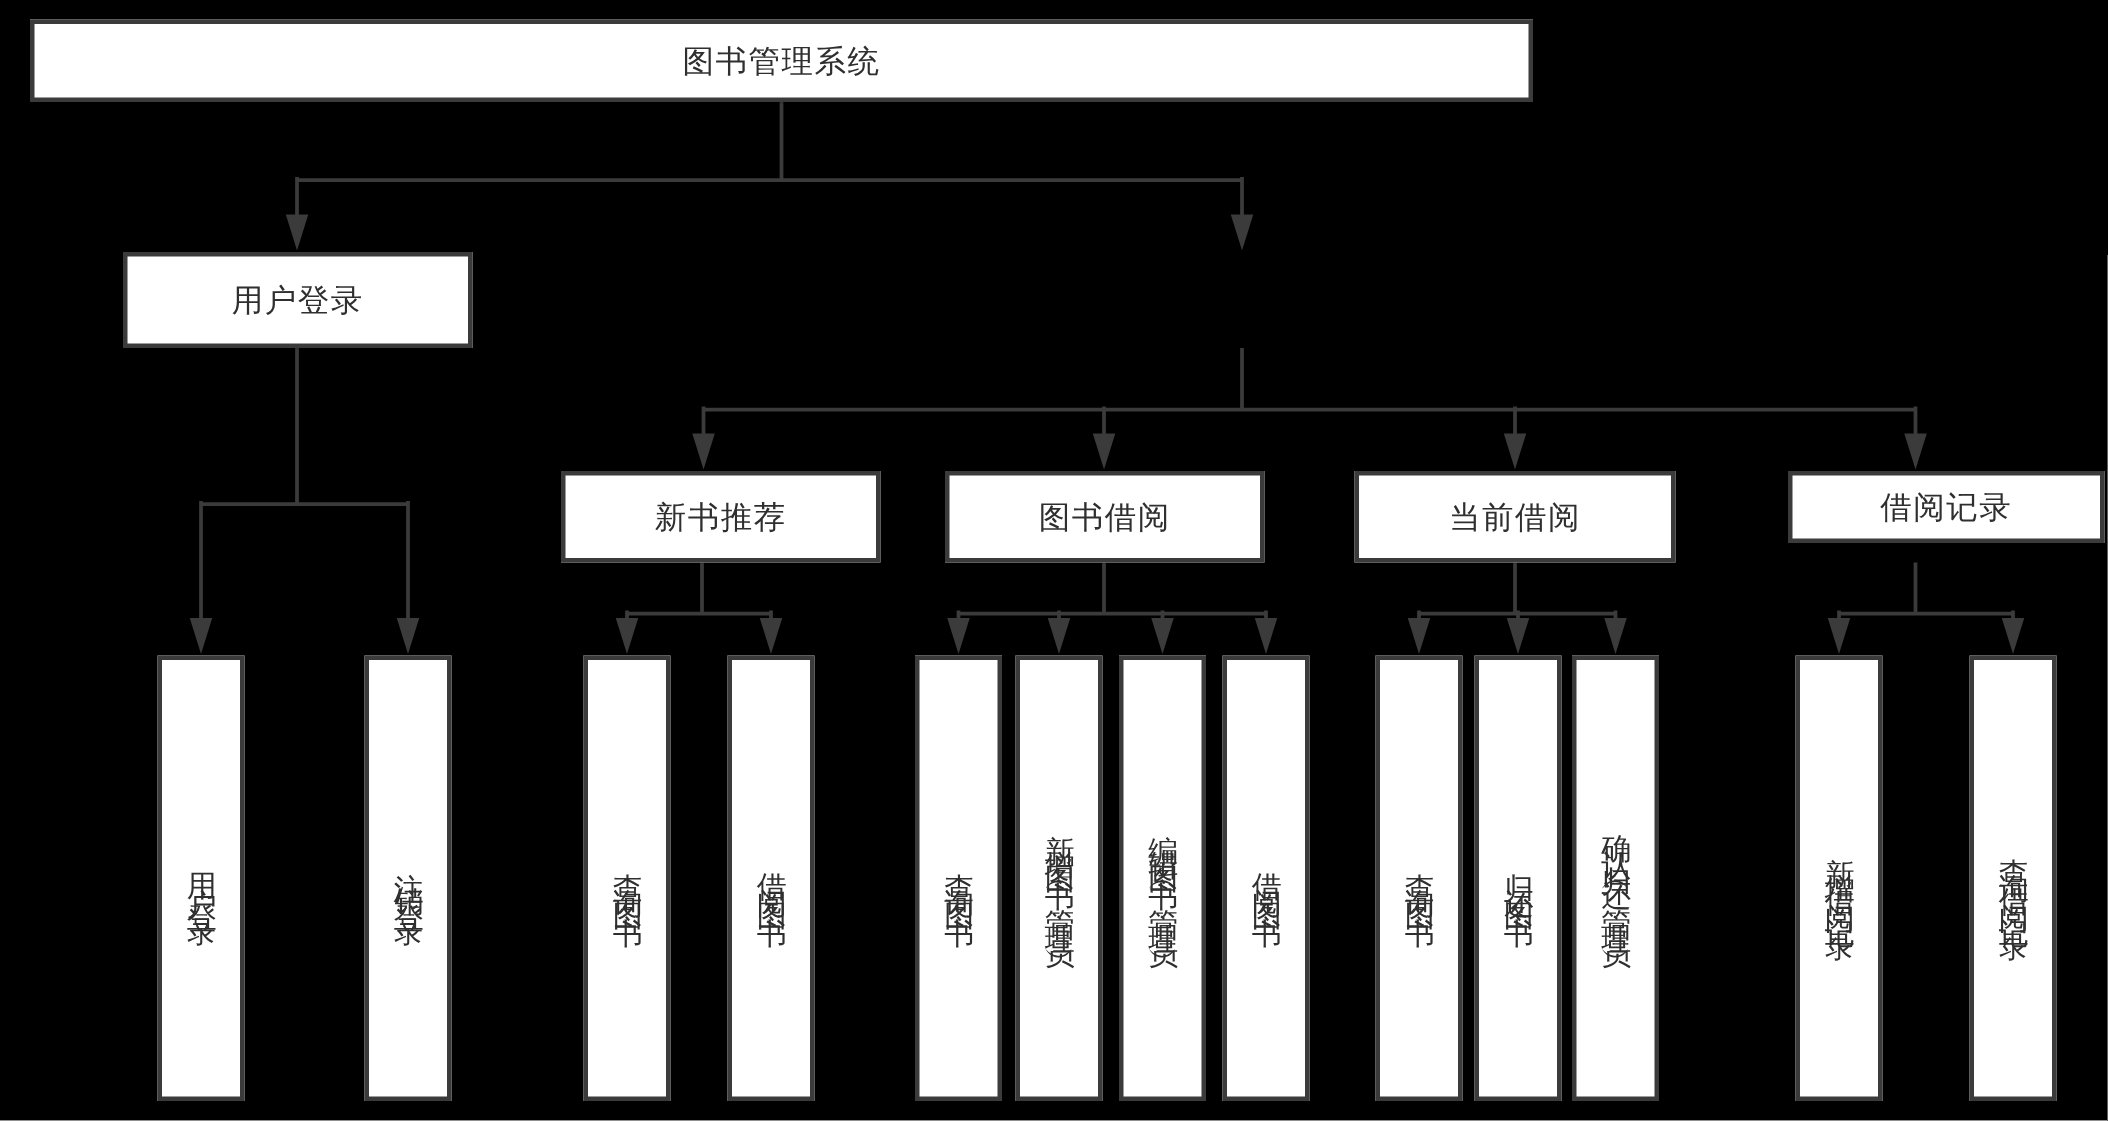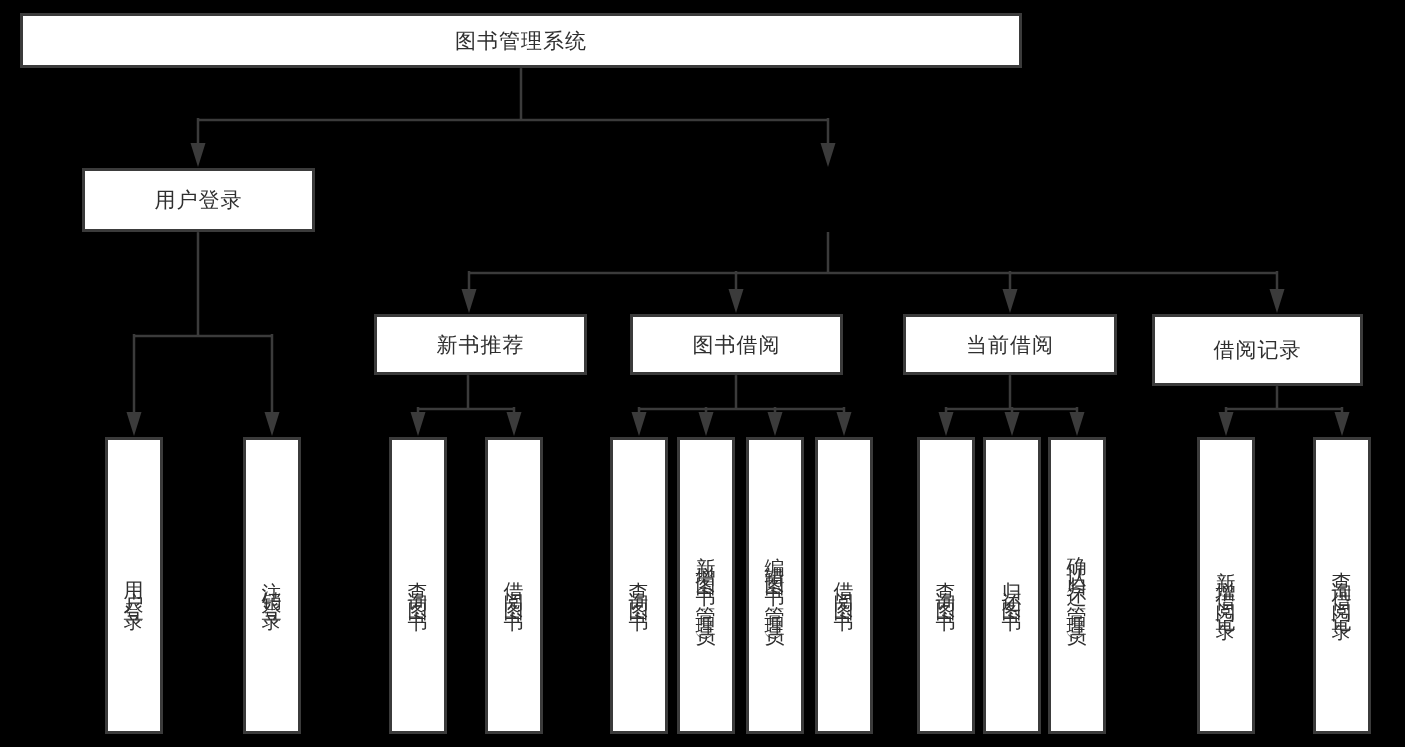"借阅记录" .n-sec3 { height: 72px -> 48px; left: 1152px -> 1192px }
